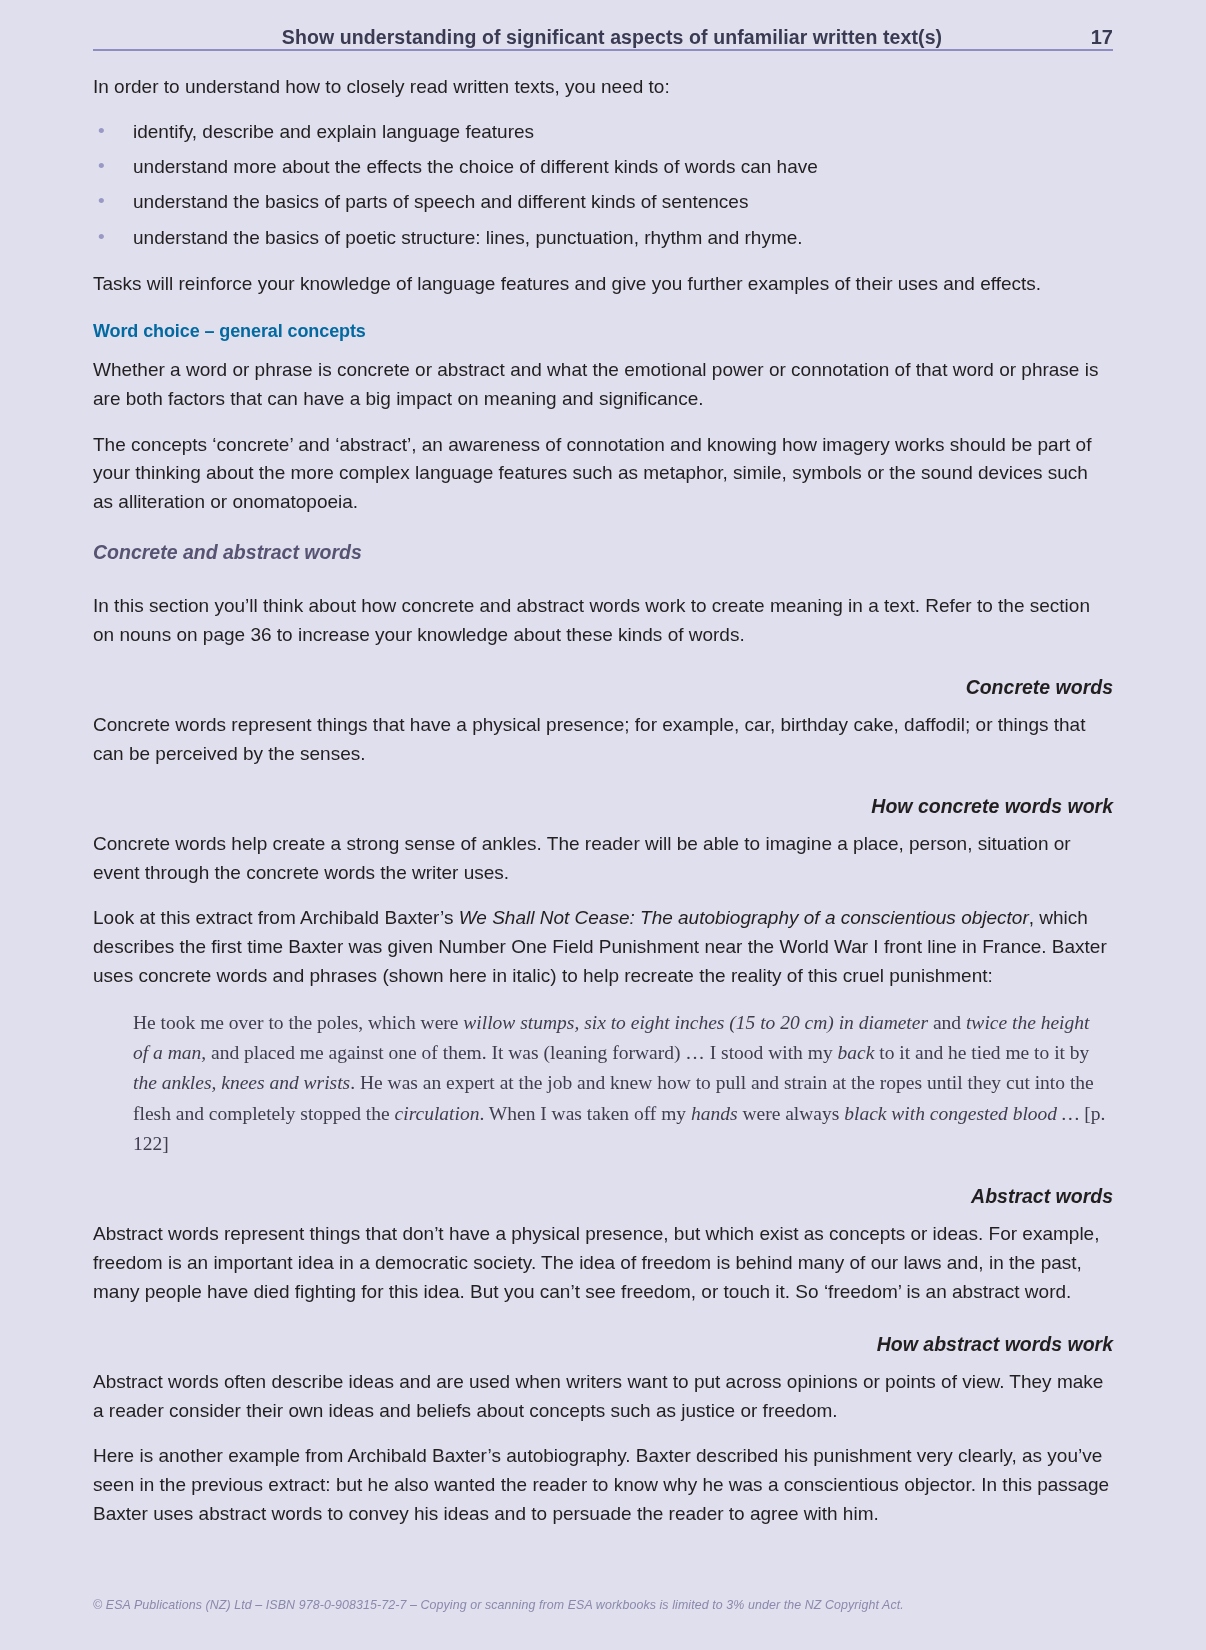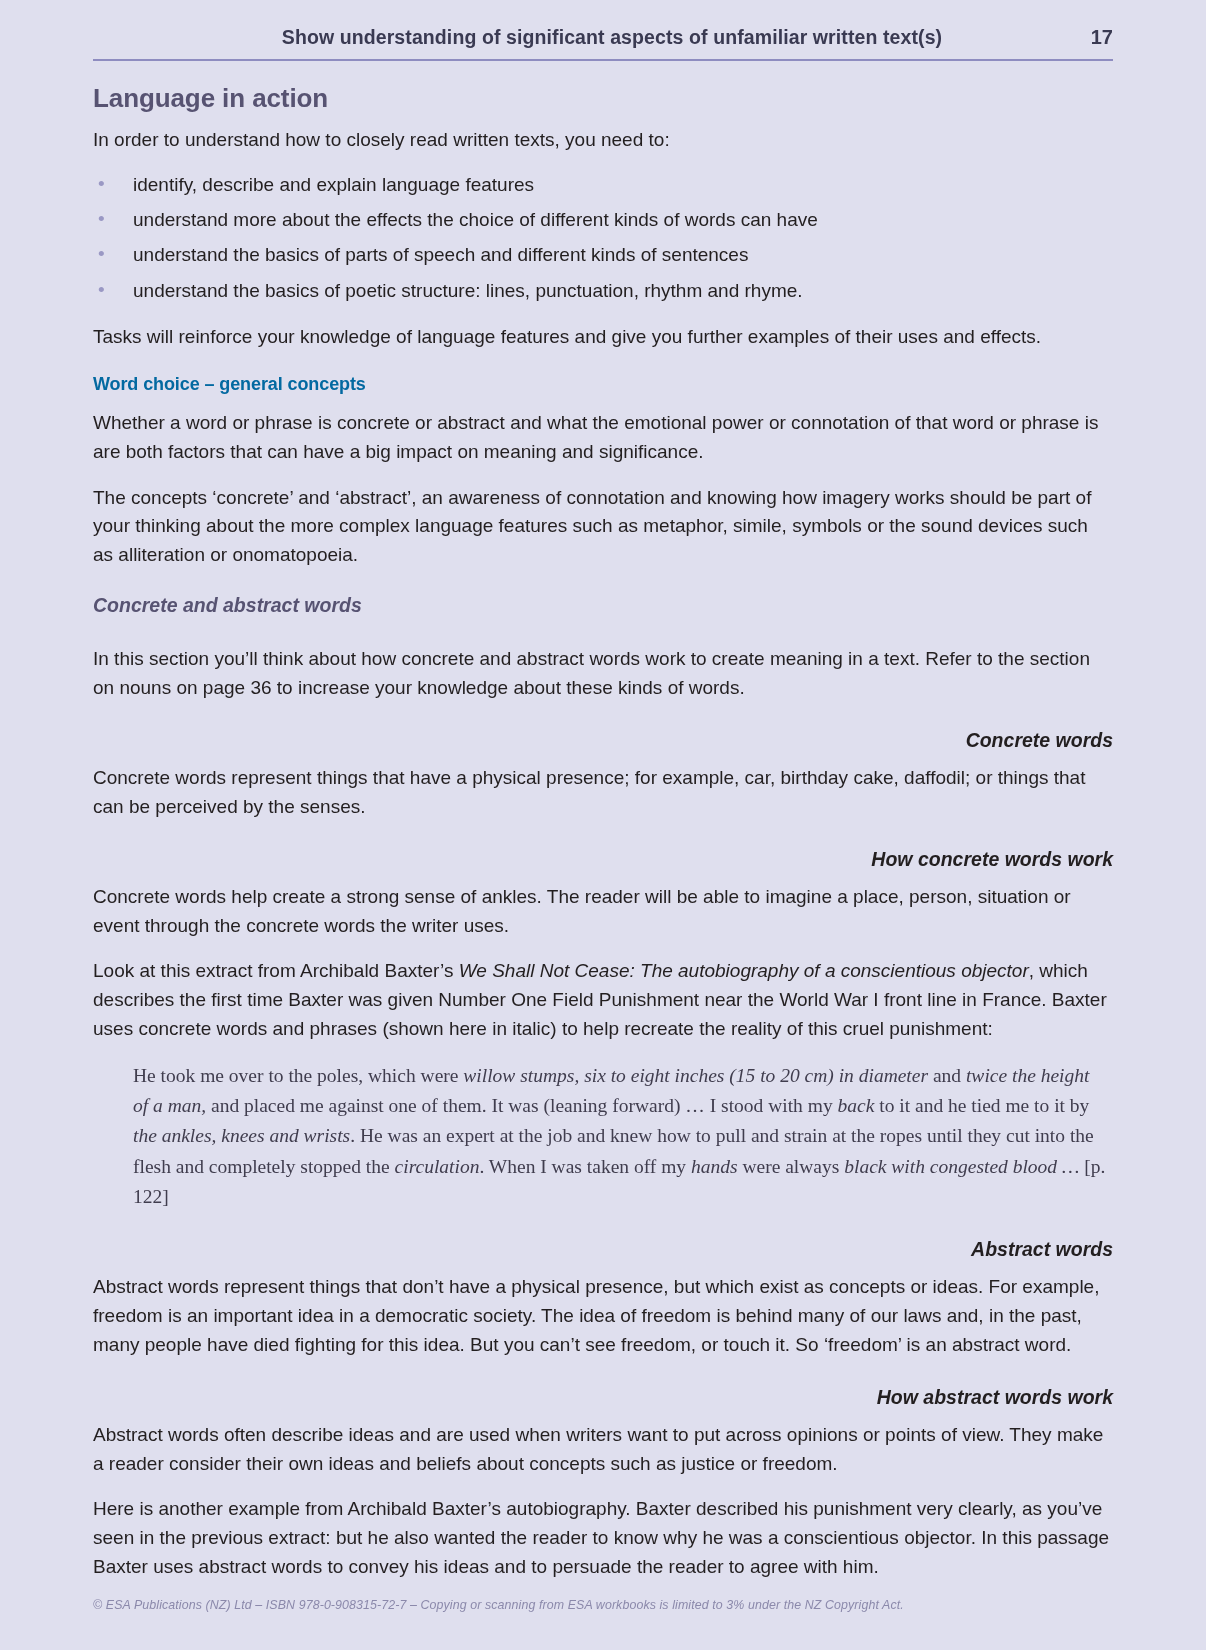"Show understanding of significant" .header { padding-bottom: 10px -> 0 }
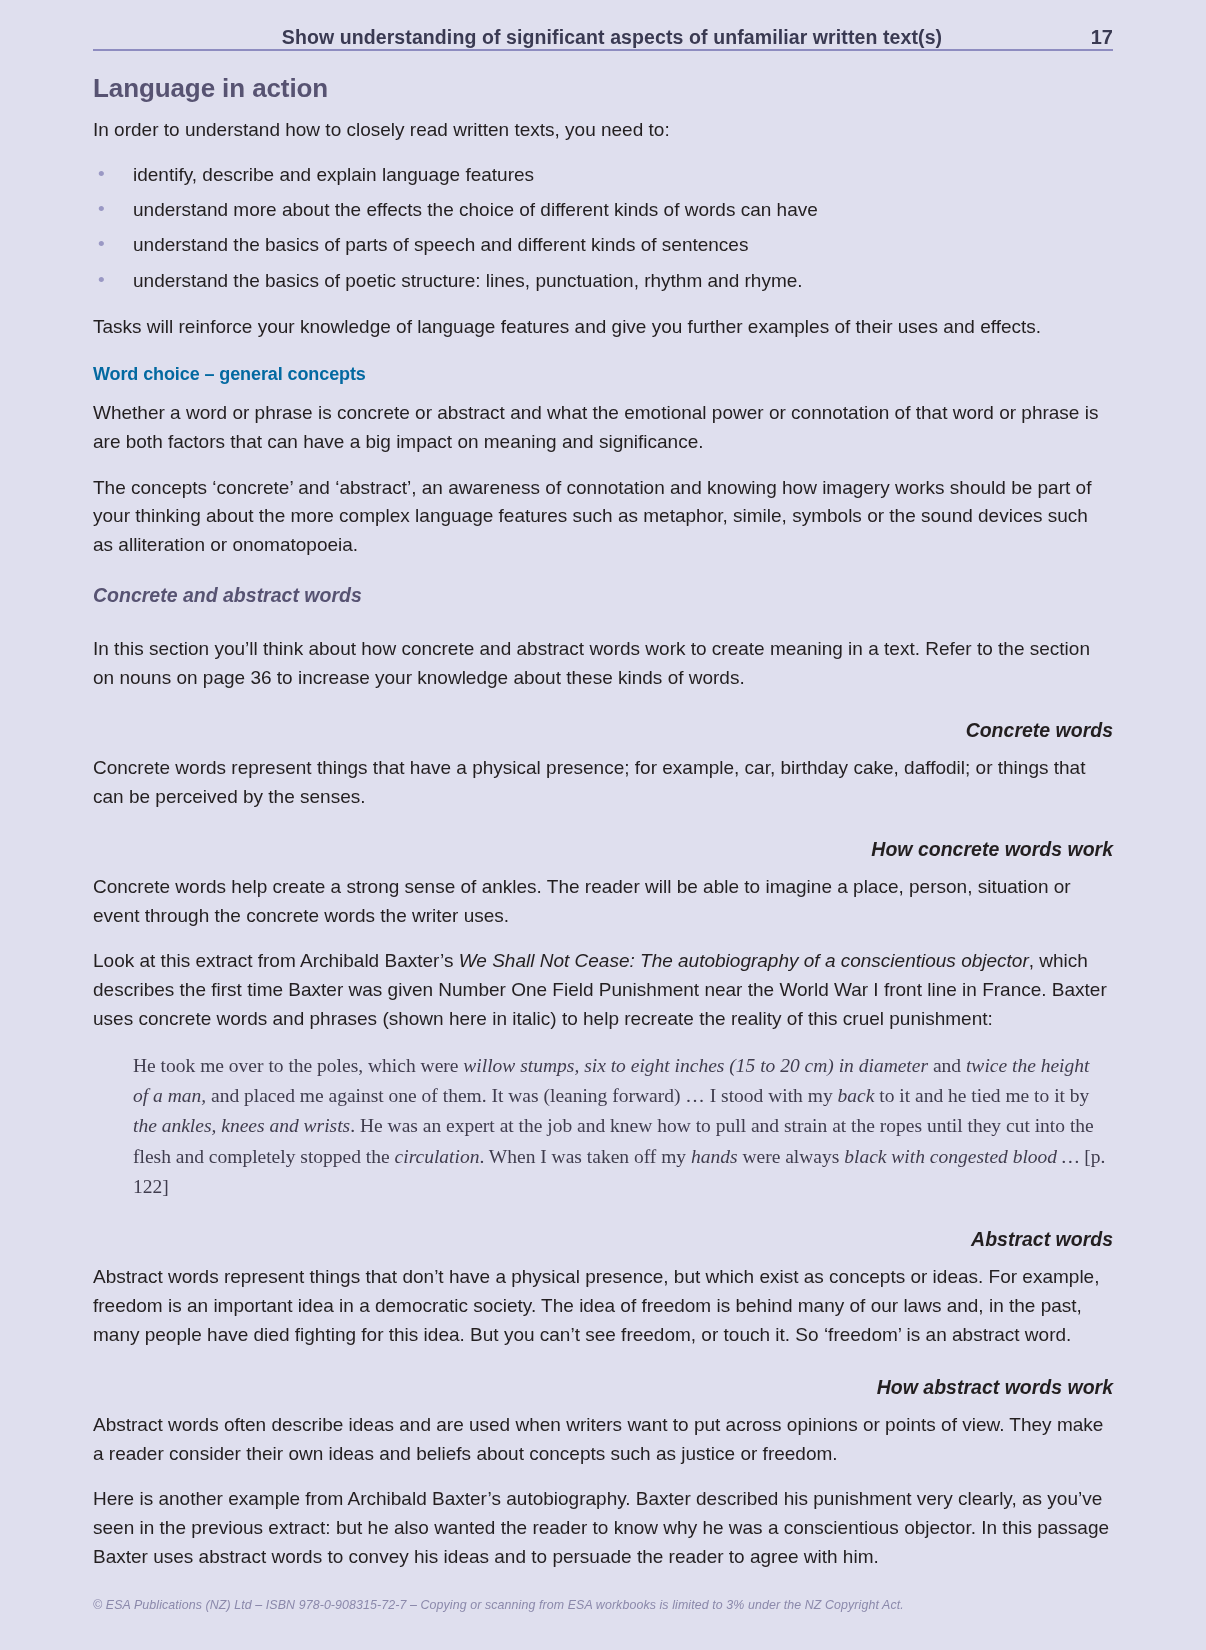"Language in action" h1.sec-title { html: <h1>Language in action</h1> -> none }
